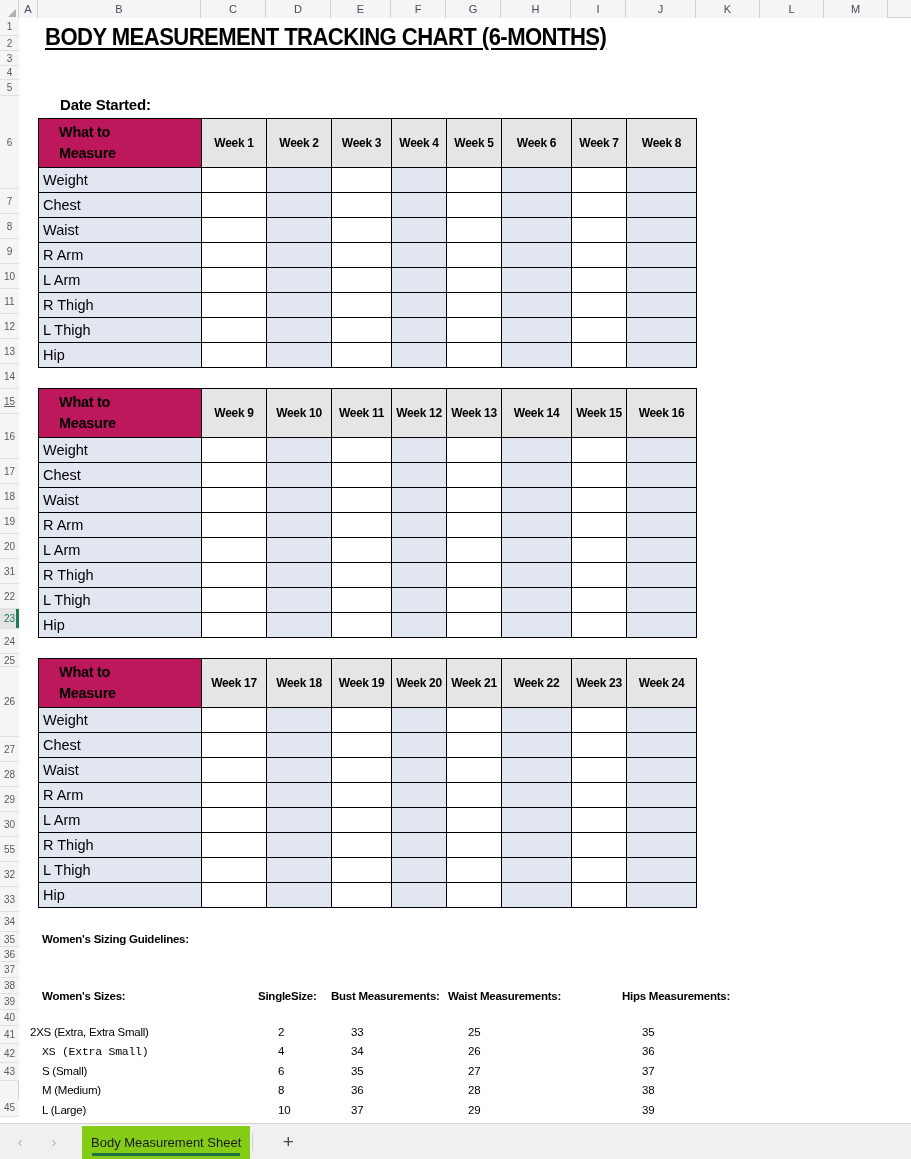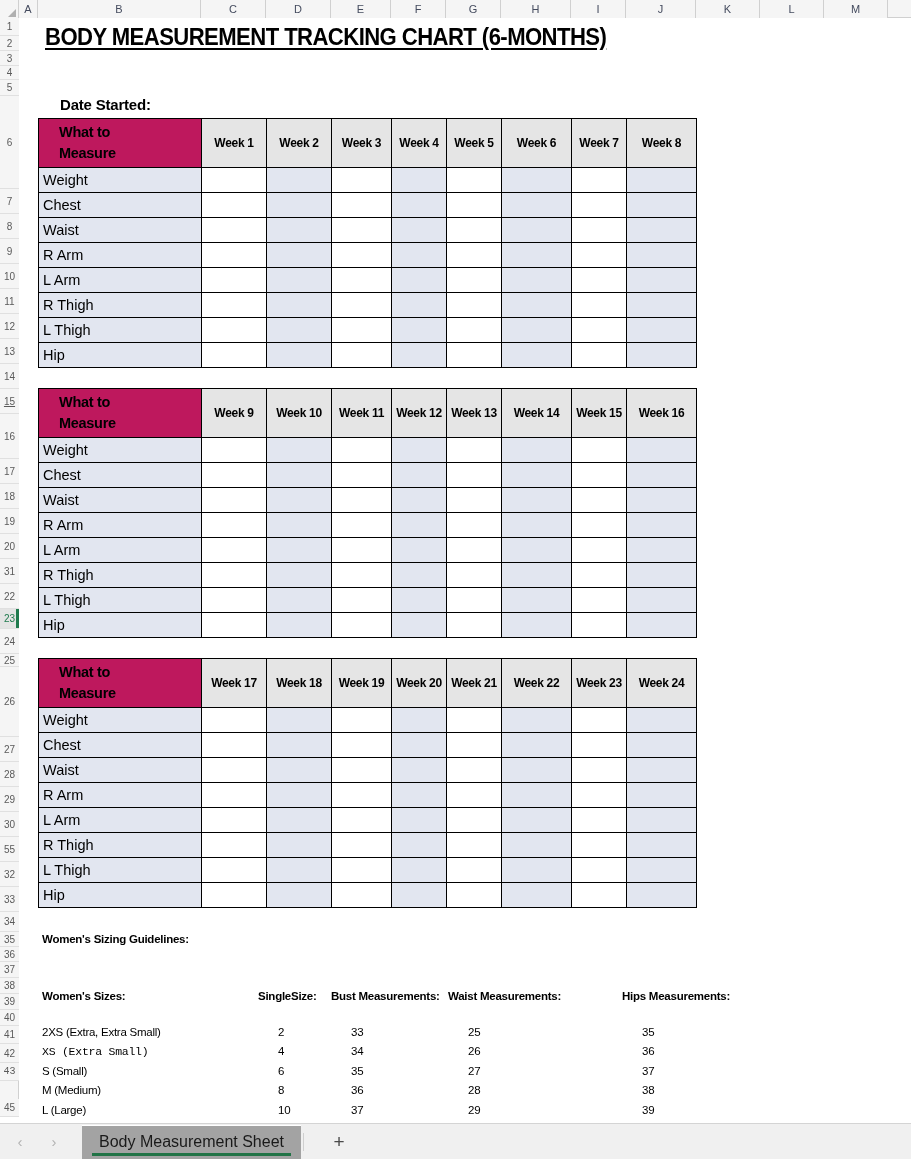"2XS (Extra, Extra Small)" div.txt { left: 22px -> 10px }
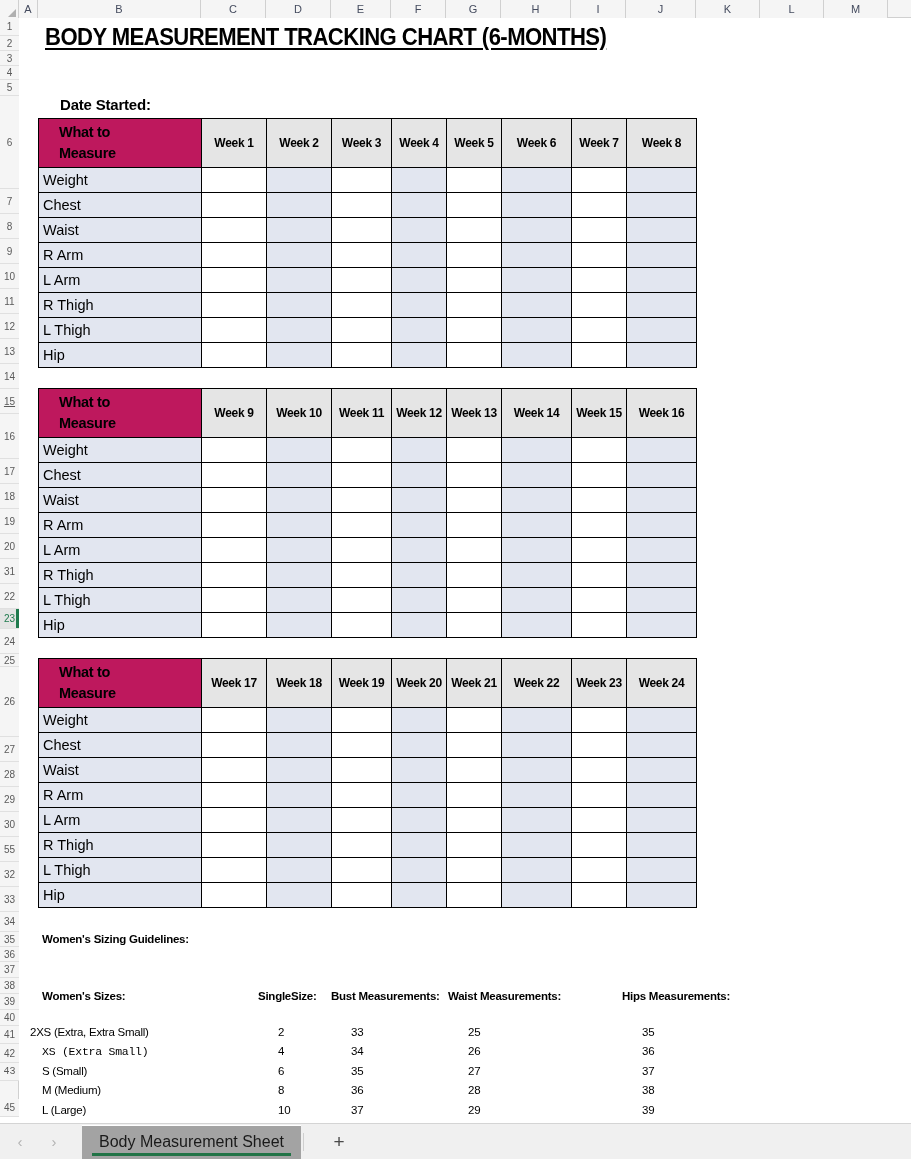"43" div.rowh { font-family: Liberation Mono, monospace -> none }
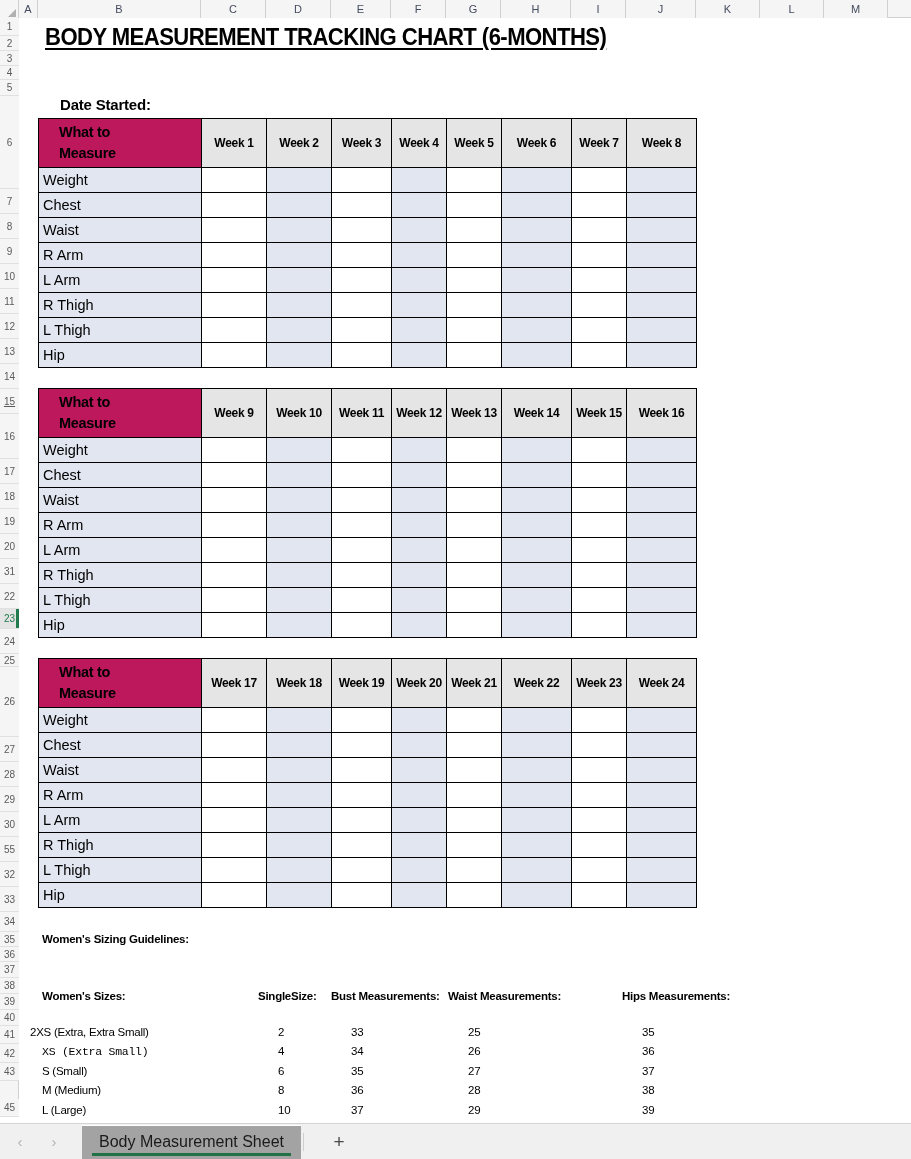"Body Measurement Sheet" #sheet-tab { background: #a3a3a3 -> #84cc16; font-size: 16px -> 13px; padding: 0 17px -> 0 9px }
